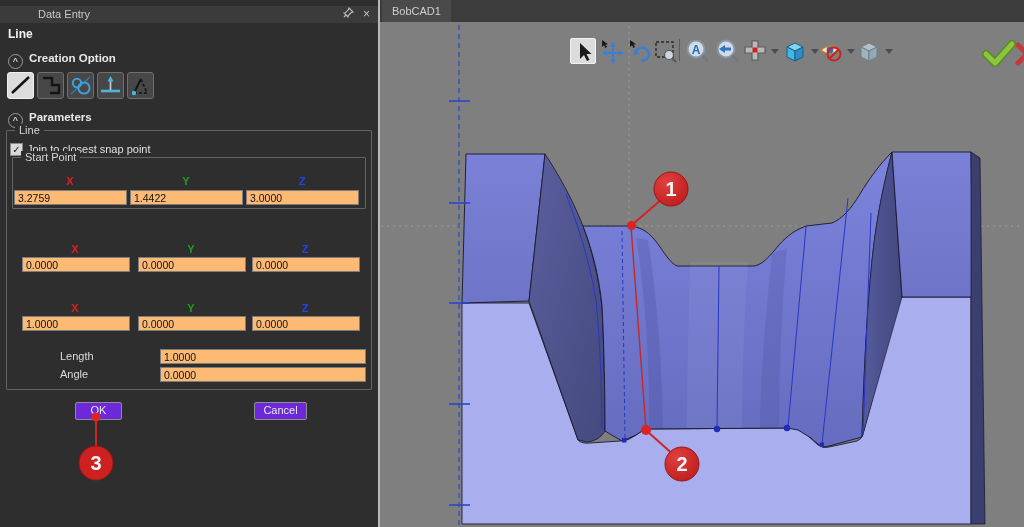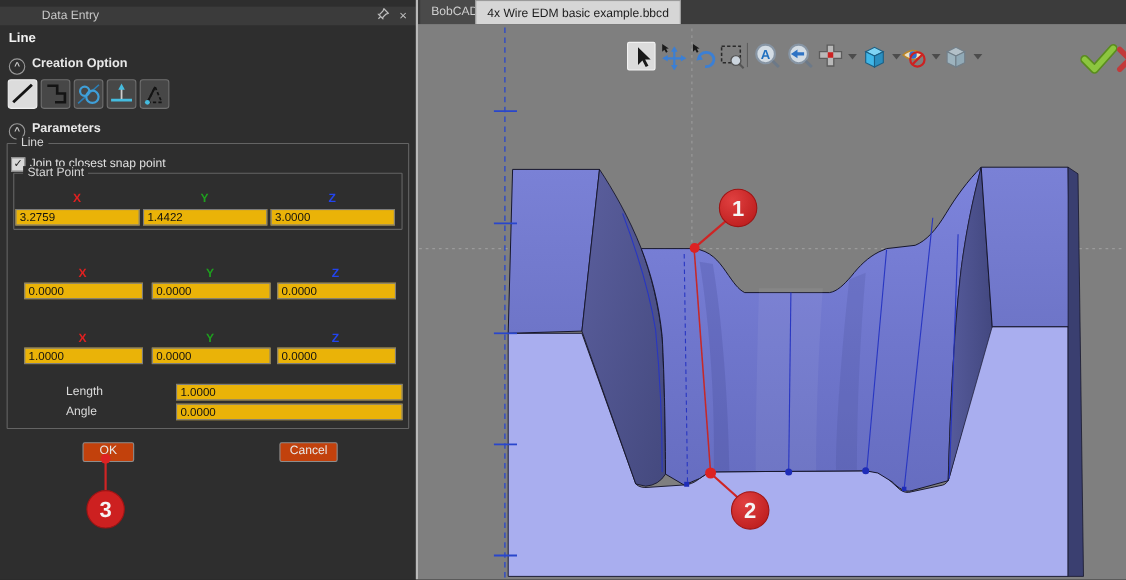"4x Wire EDM basic example.bbcd" div.tab { html: <div>4x Wire EDM basic example.bbcd</div> -> none }
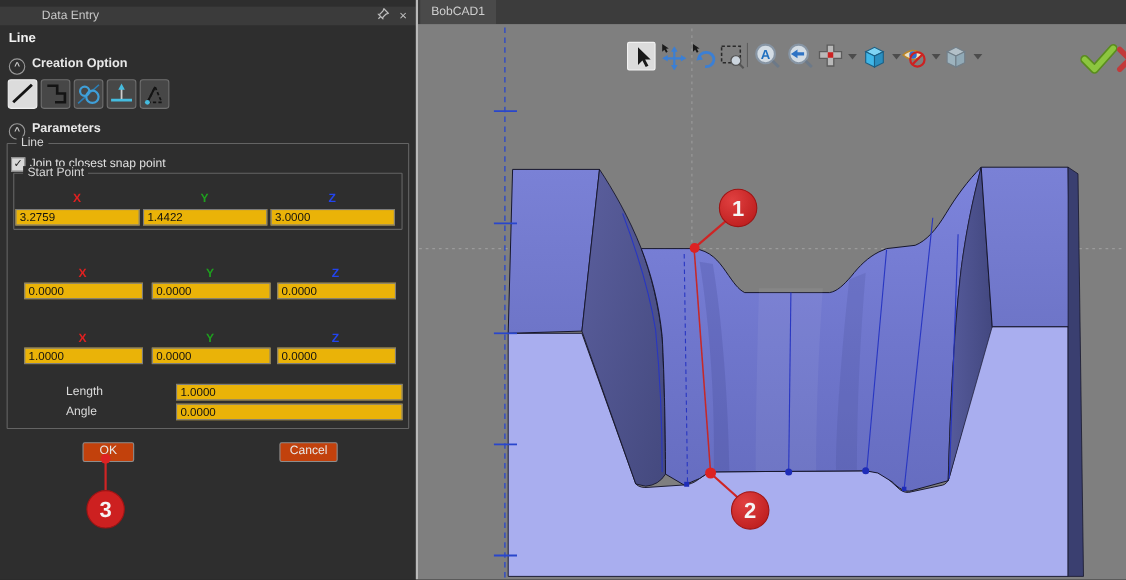"3.2759" input.val { background: #eab308 -> #fdba74 }
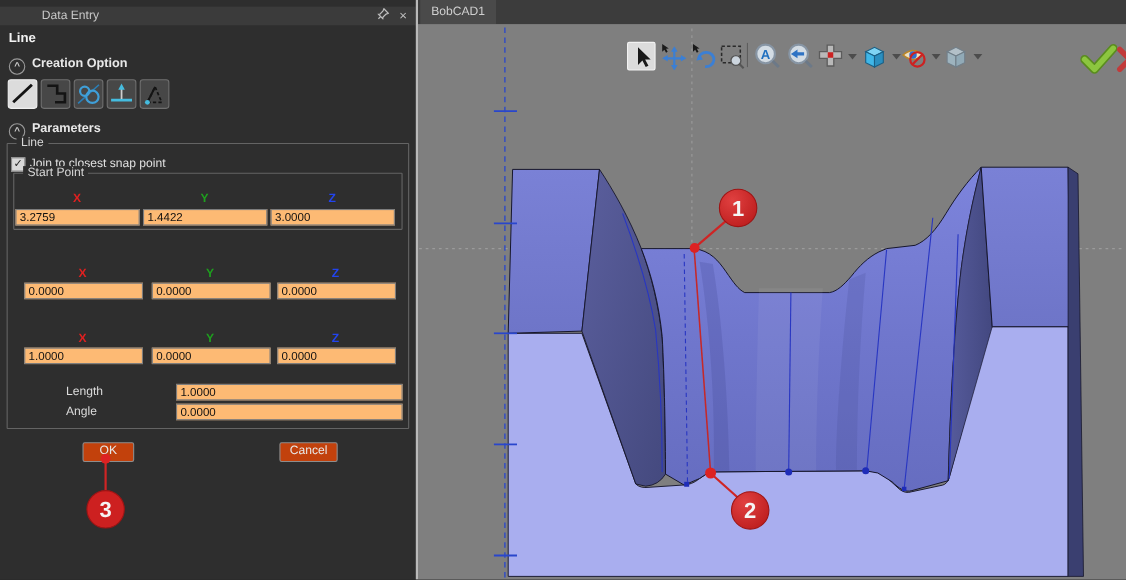"OK" .btn { background: #c2410c -> #6d28d9 }
